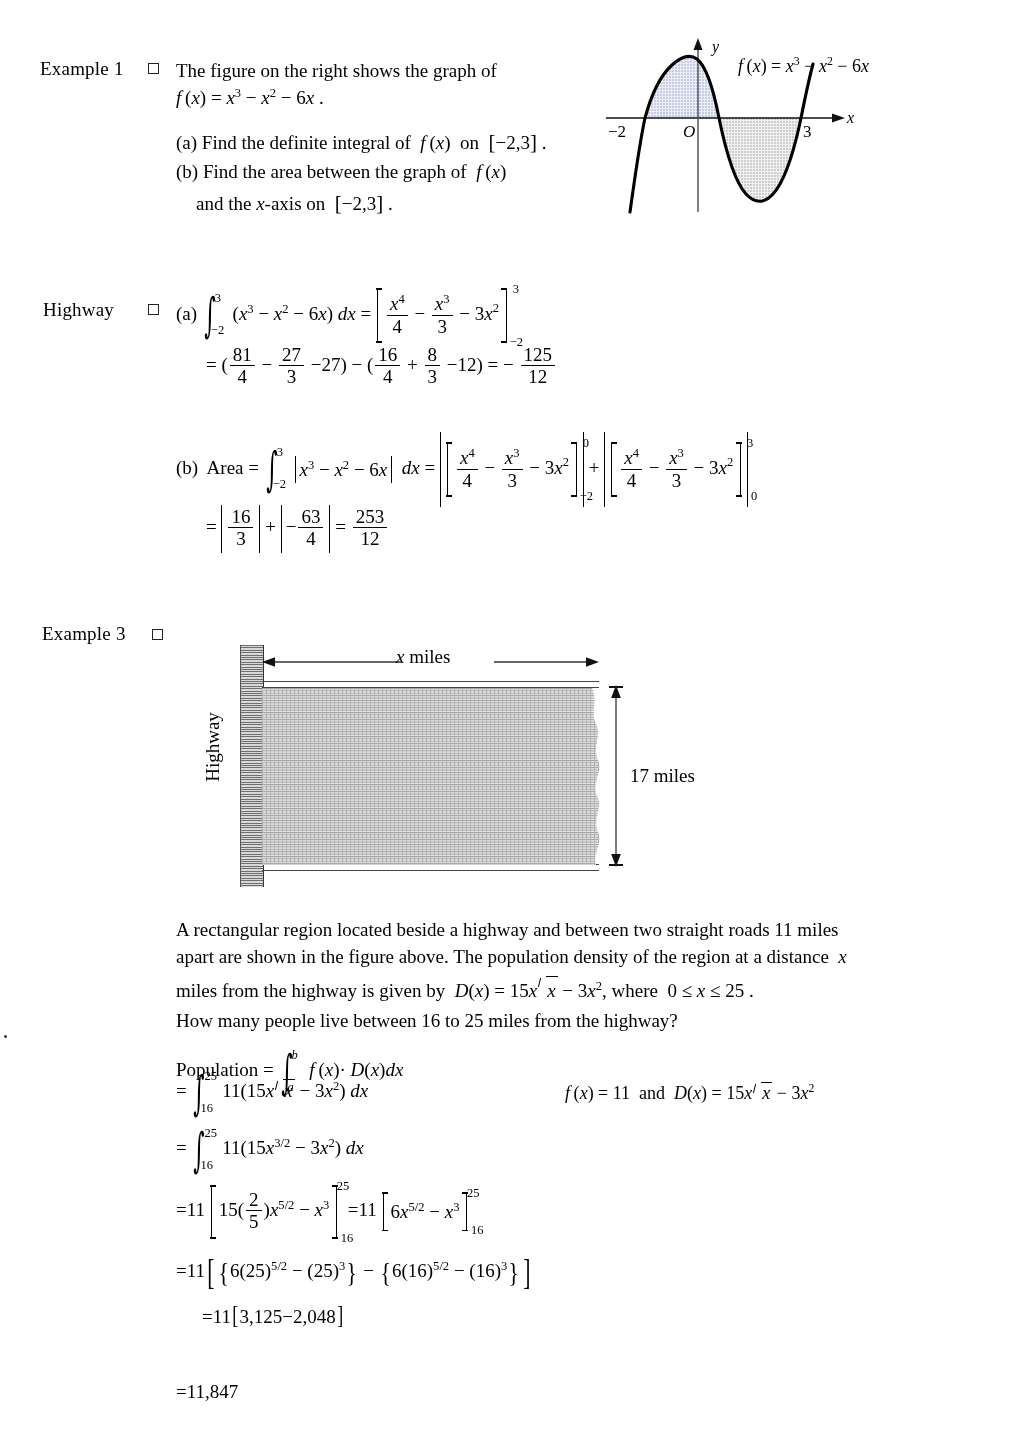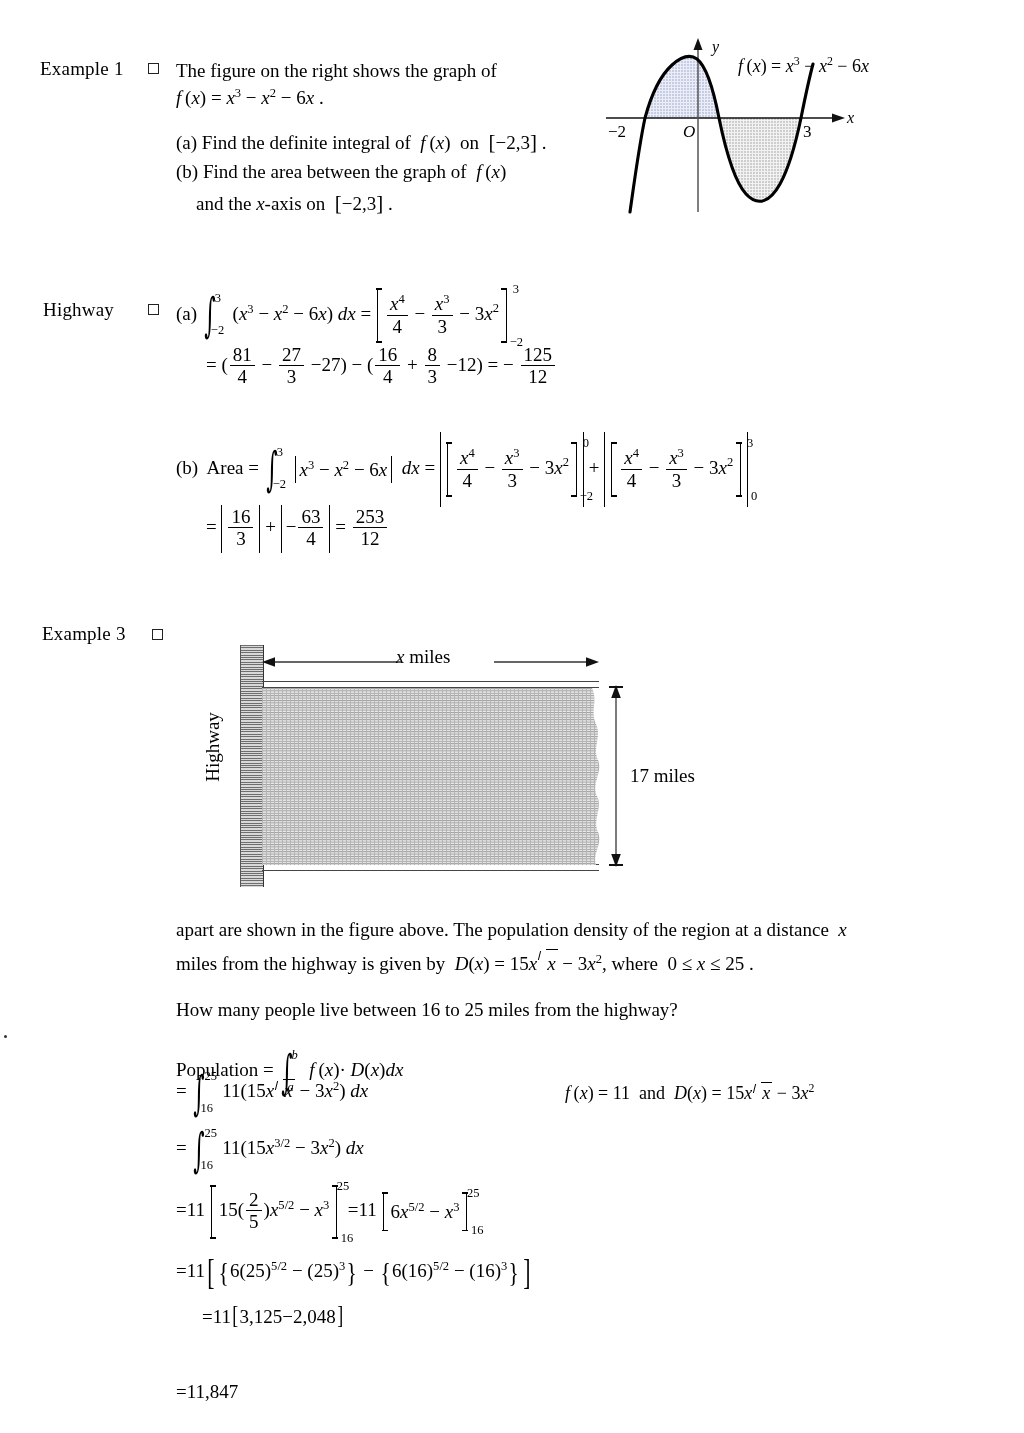"A rectangular region located beside" div { html: none -> <div>A rectangular region located beside a highway and between two straight roads 11 miles</div> }
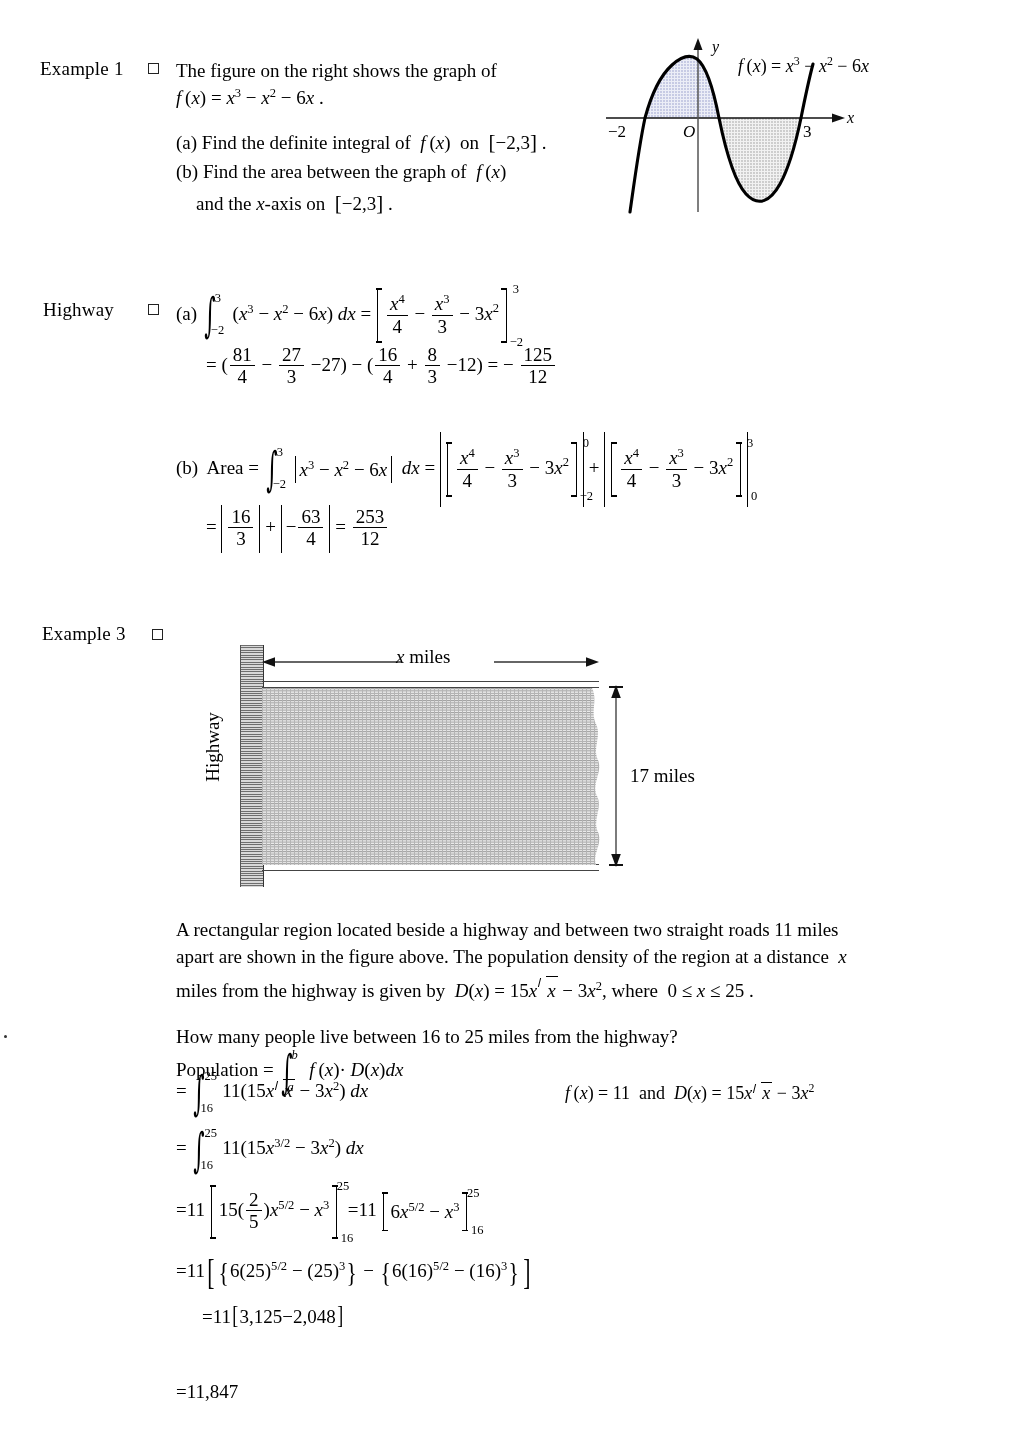"How many people live between" div { margin-top: 19px -> 3px }
